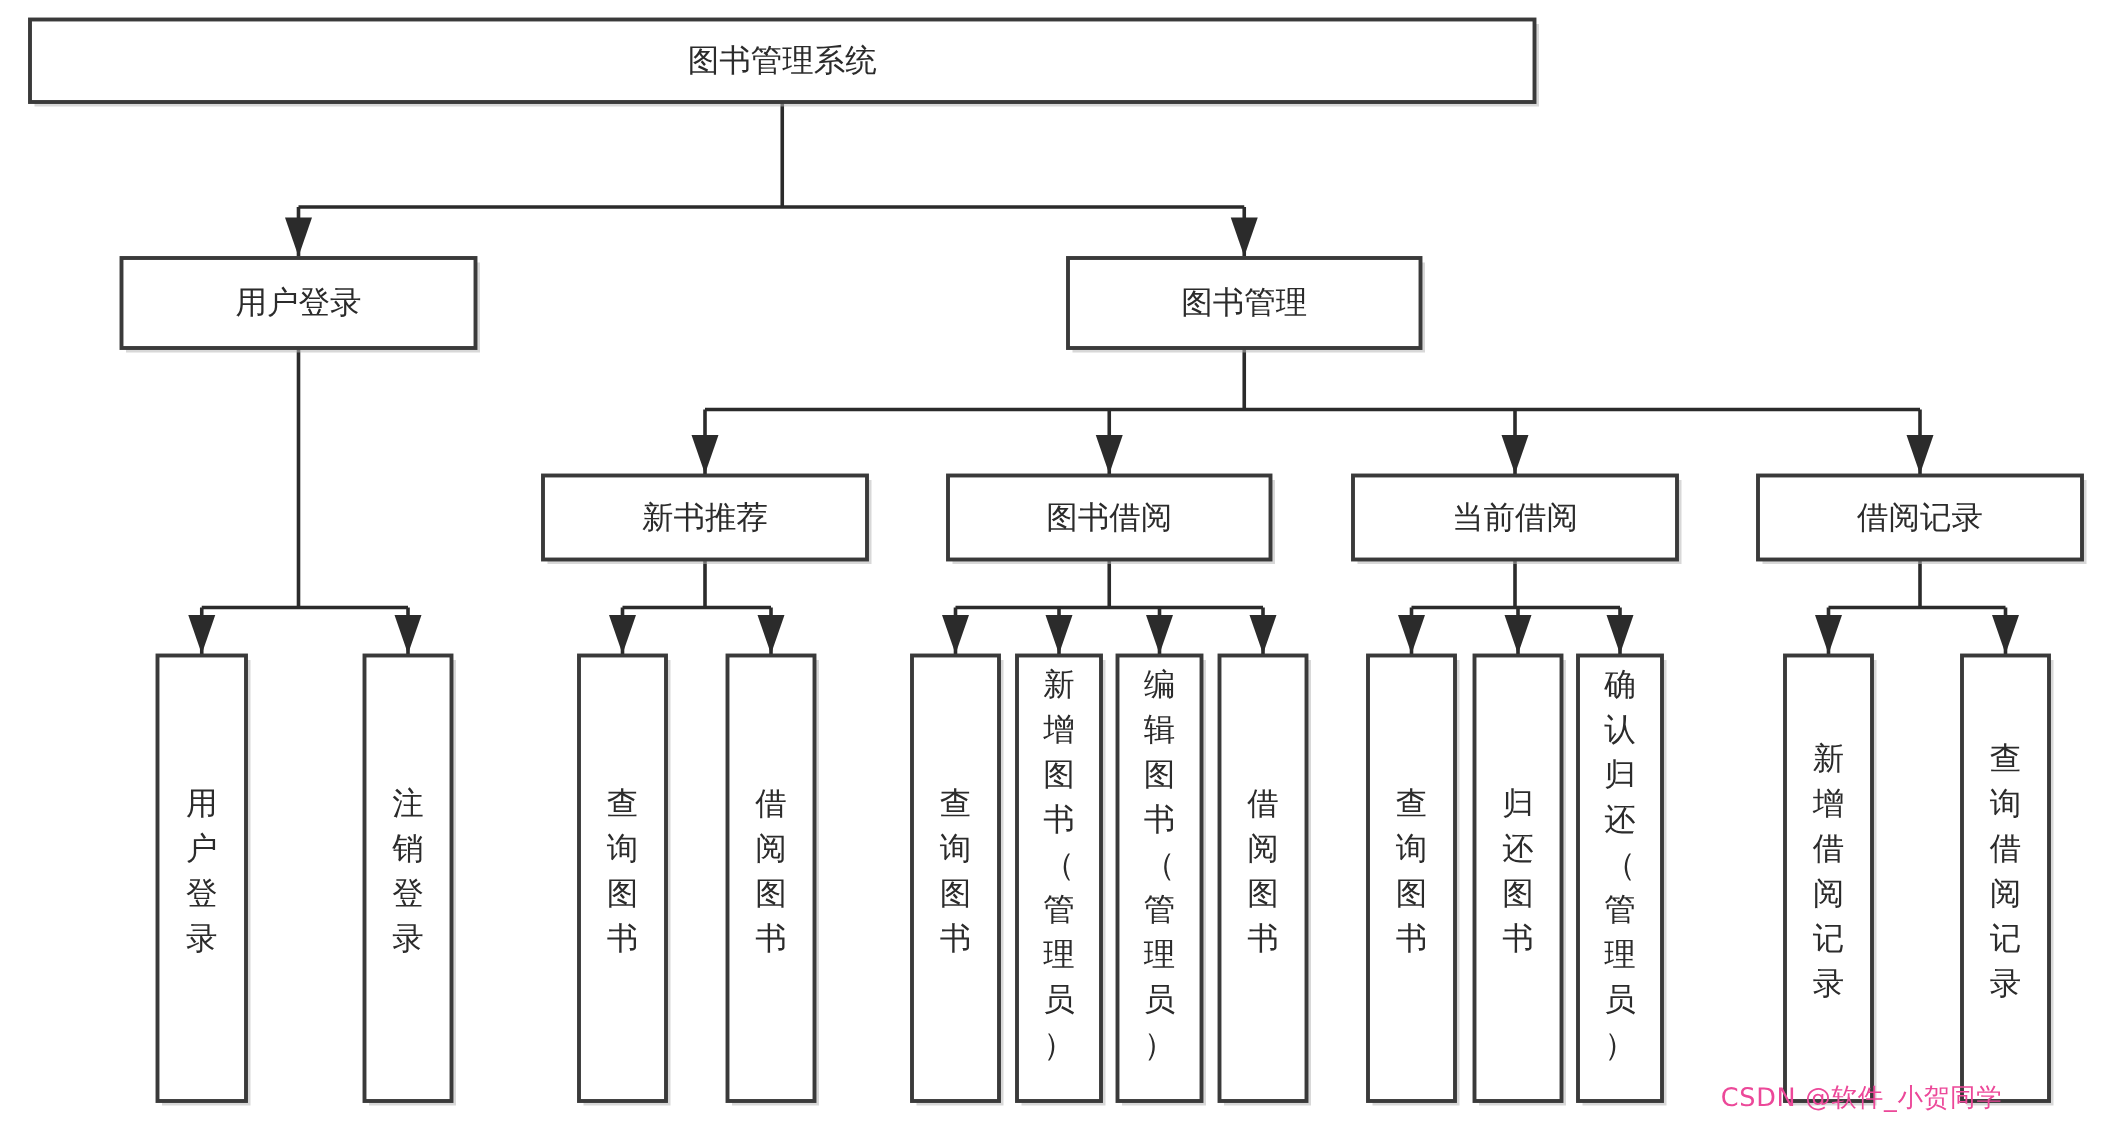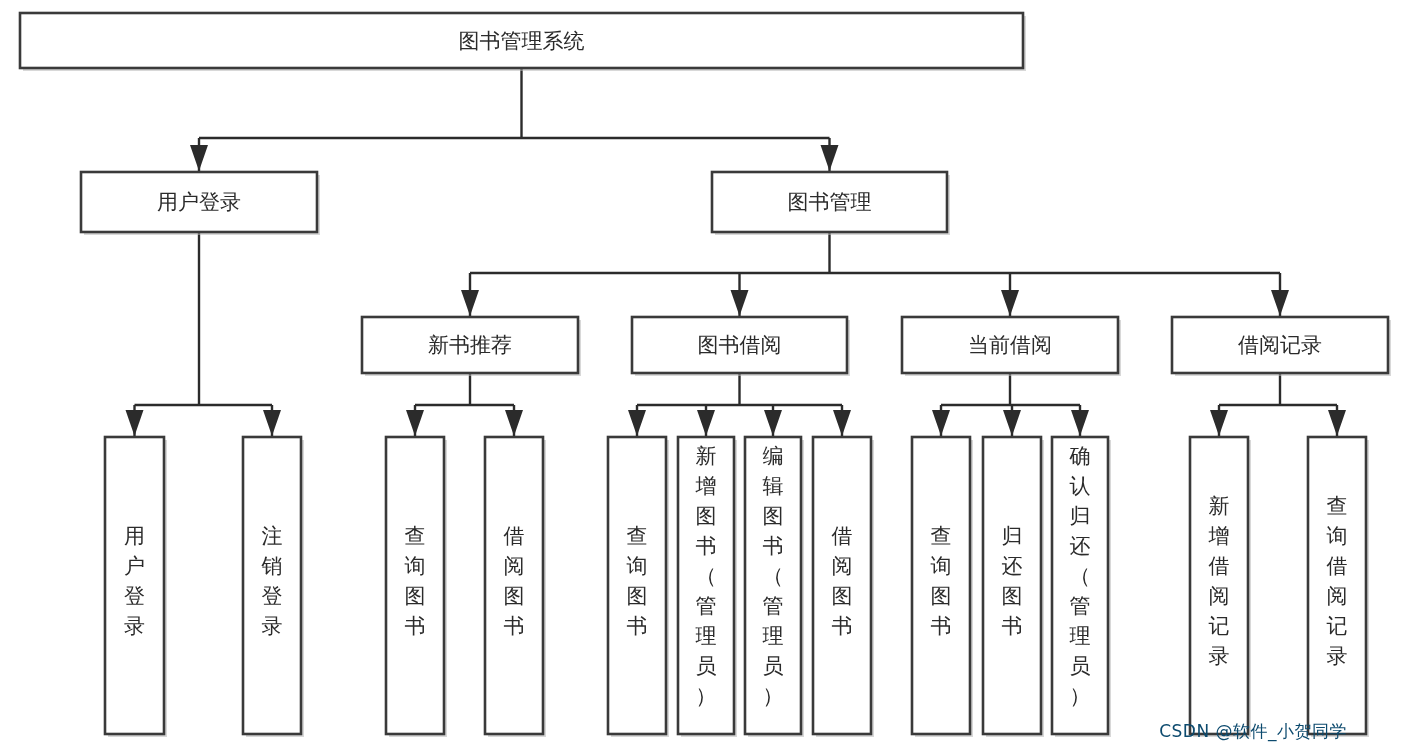"CSDN @软件_小贺同学" .watermark { color: #0c4a6e -> #ec4899; right: 8px -> 20px }
